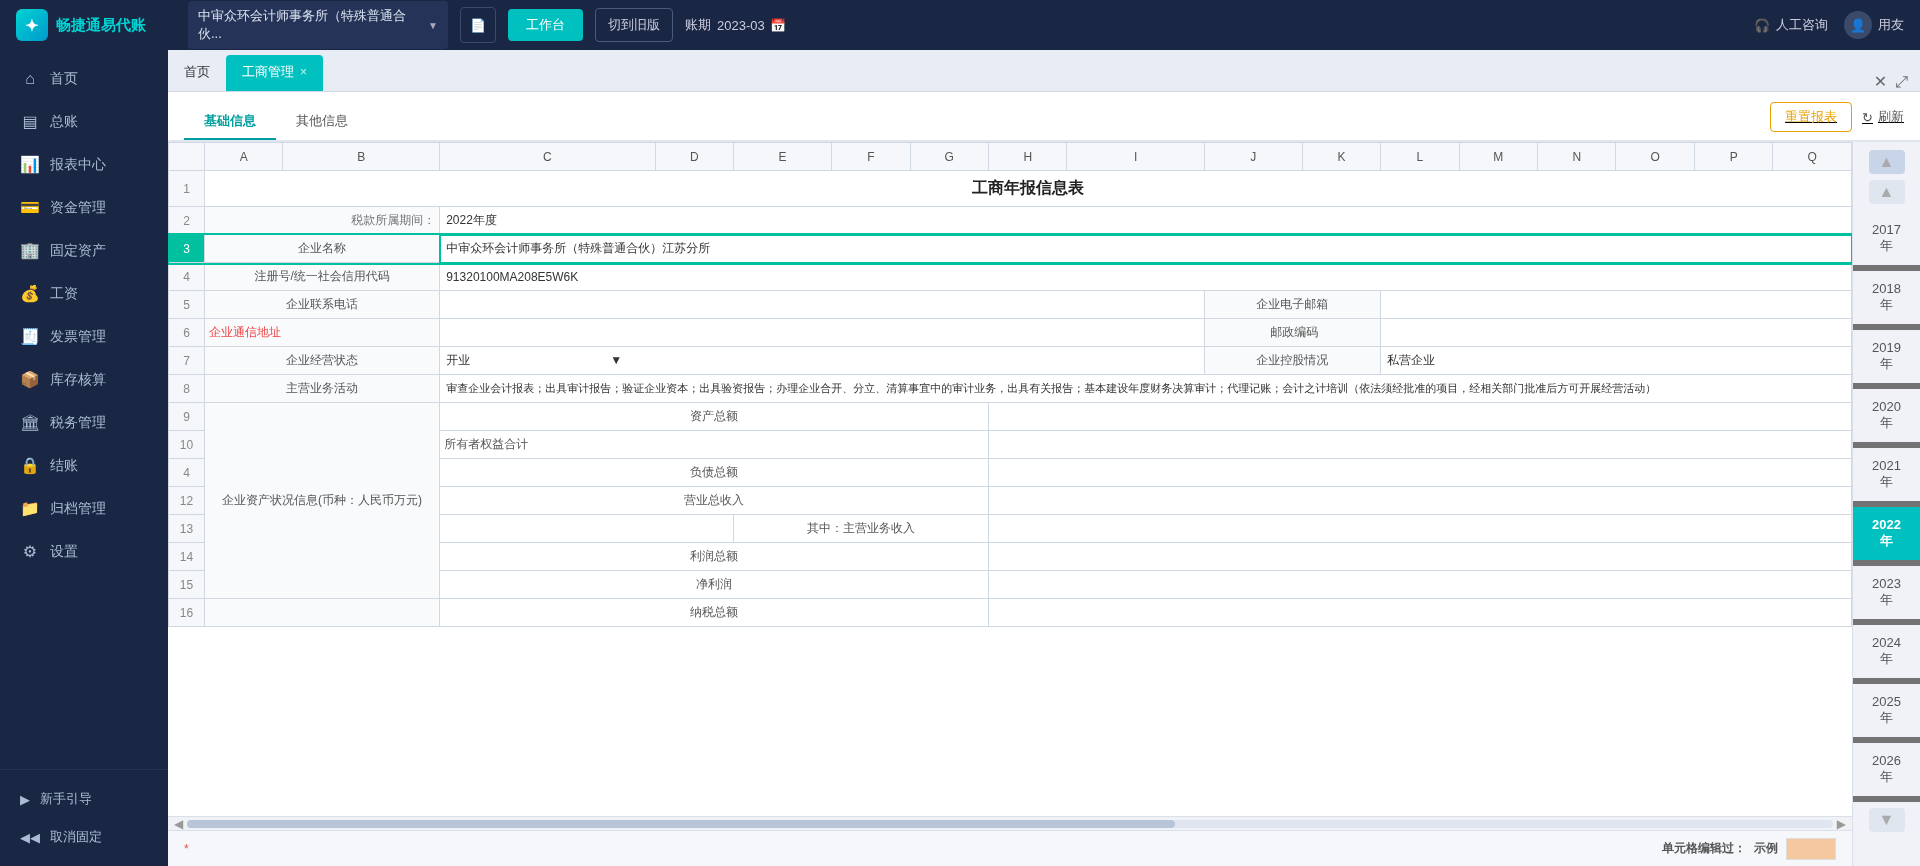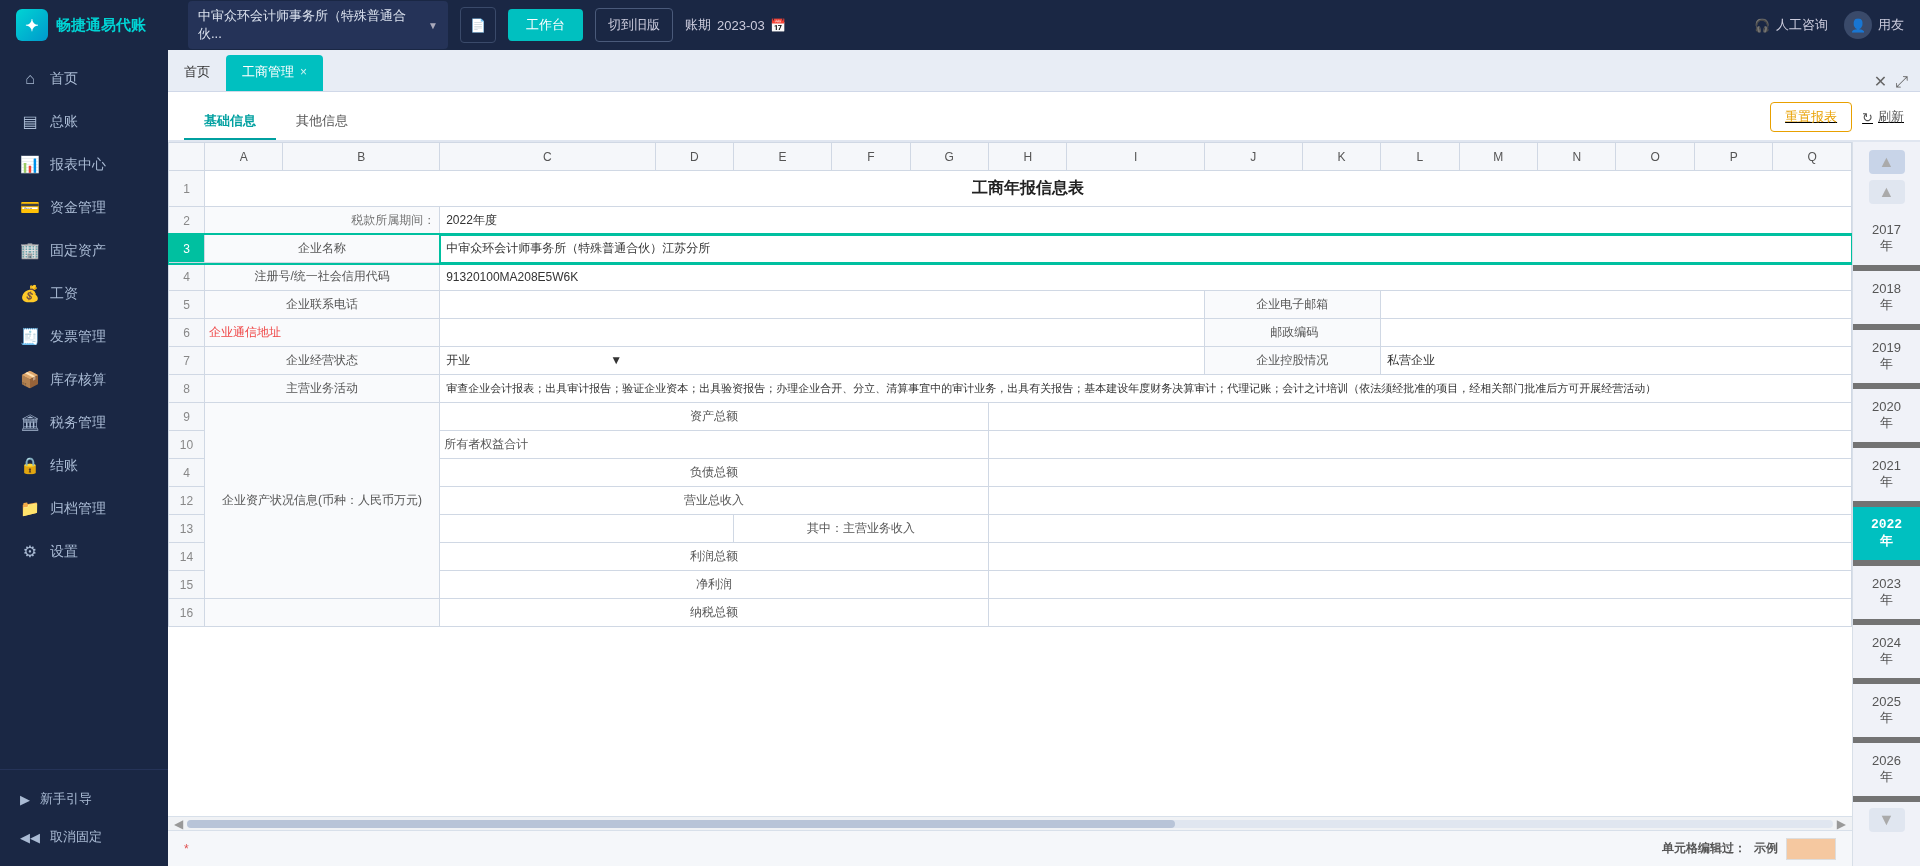"2022年" .year-item.active { font-family: Liberation Mono, monospace -> none }
